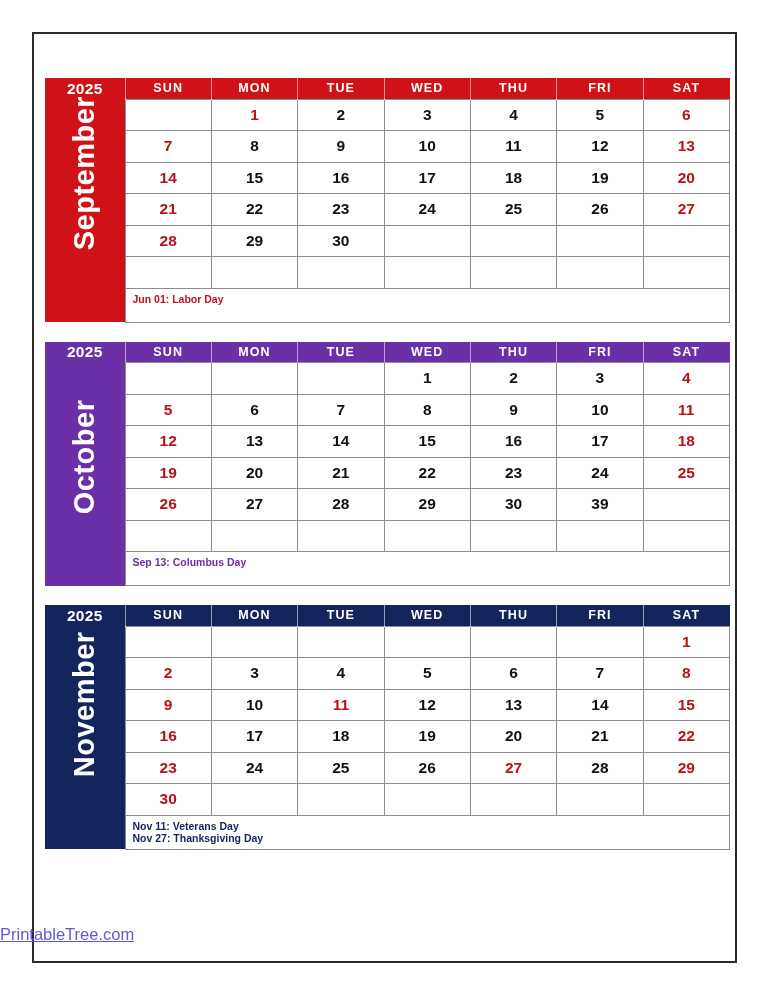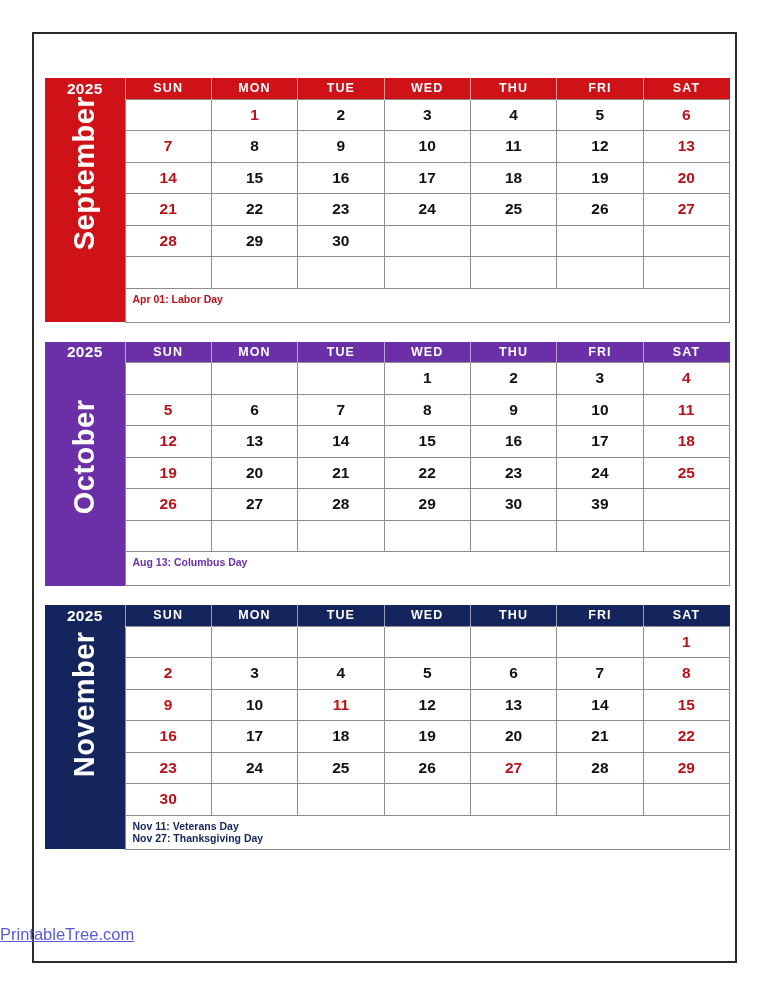"Apr 01: Labor Day" span.noteline { text: Apr -> Jun }
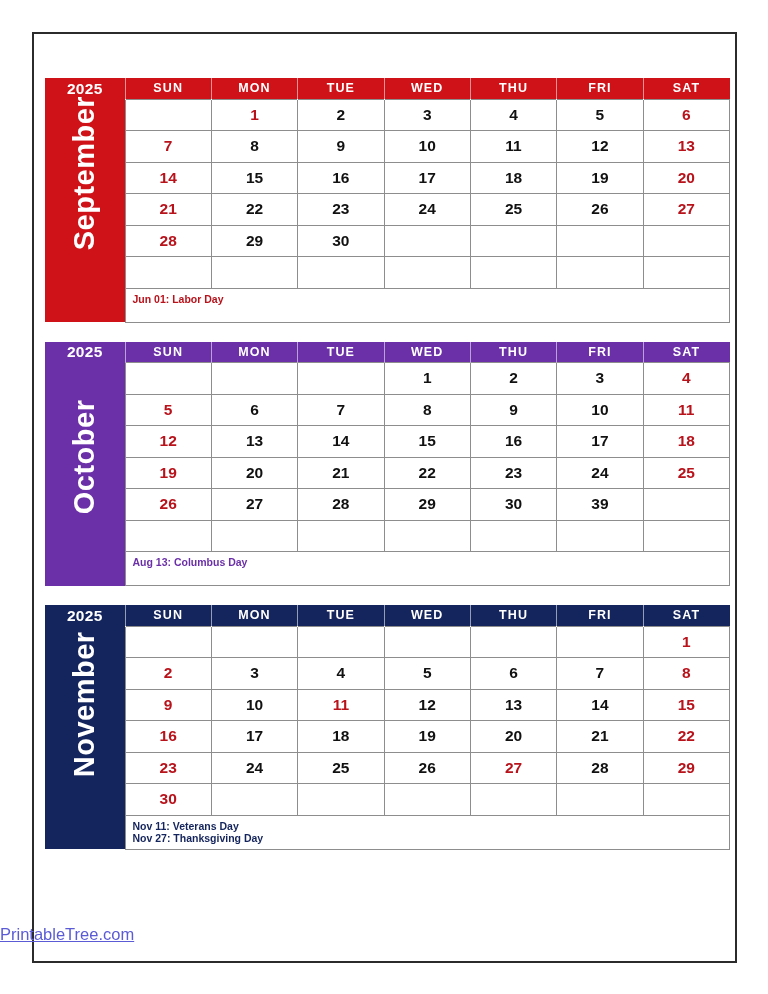"Aug 13: Columbus Day" span.noteline { text: Aug -> Sep }
